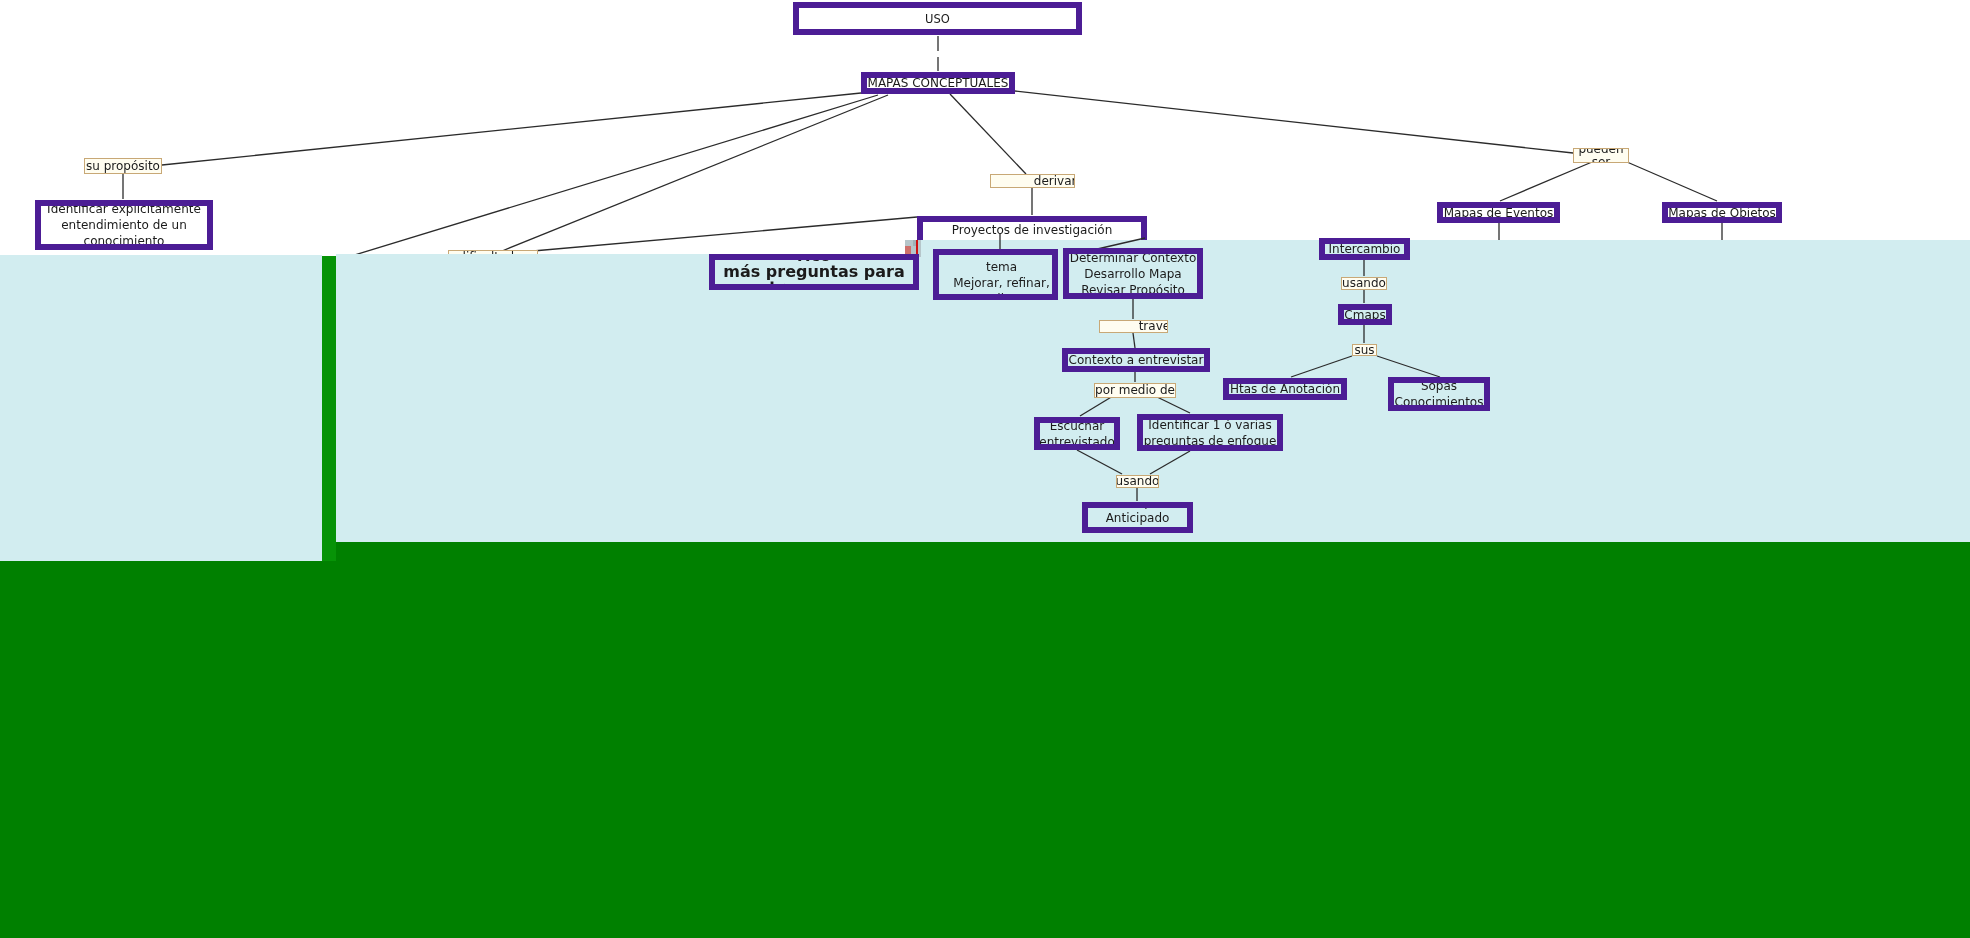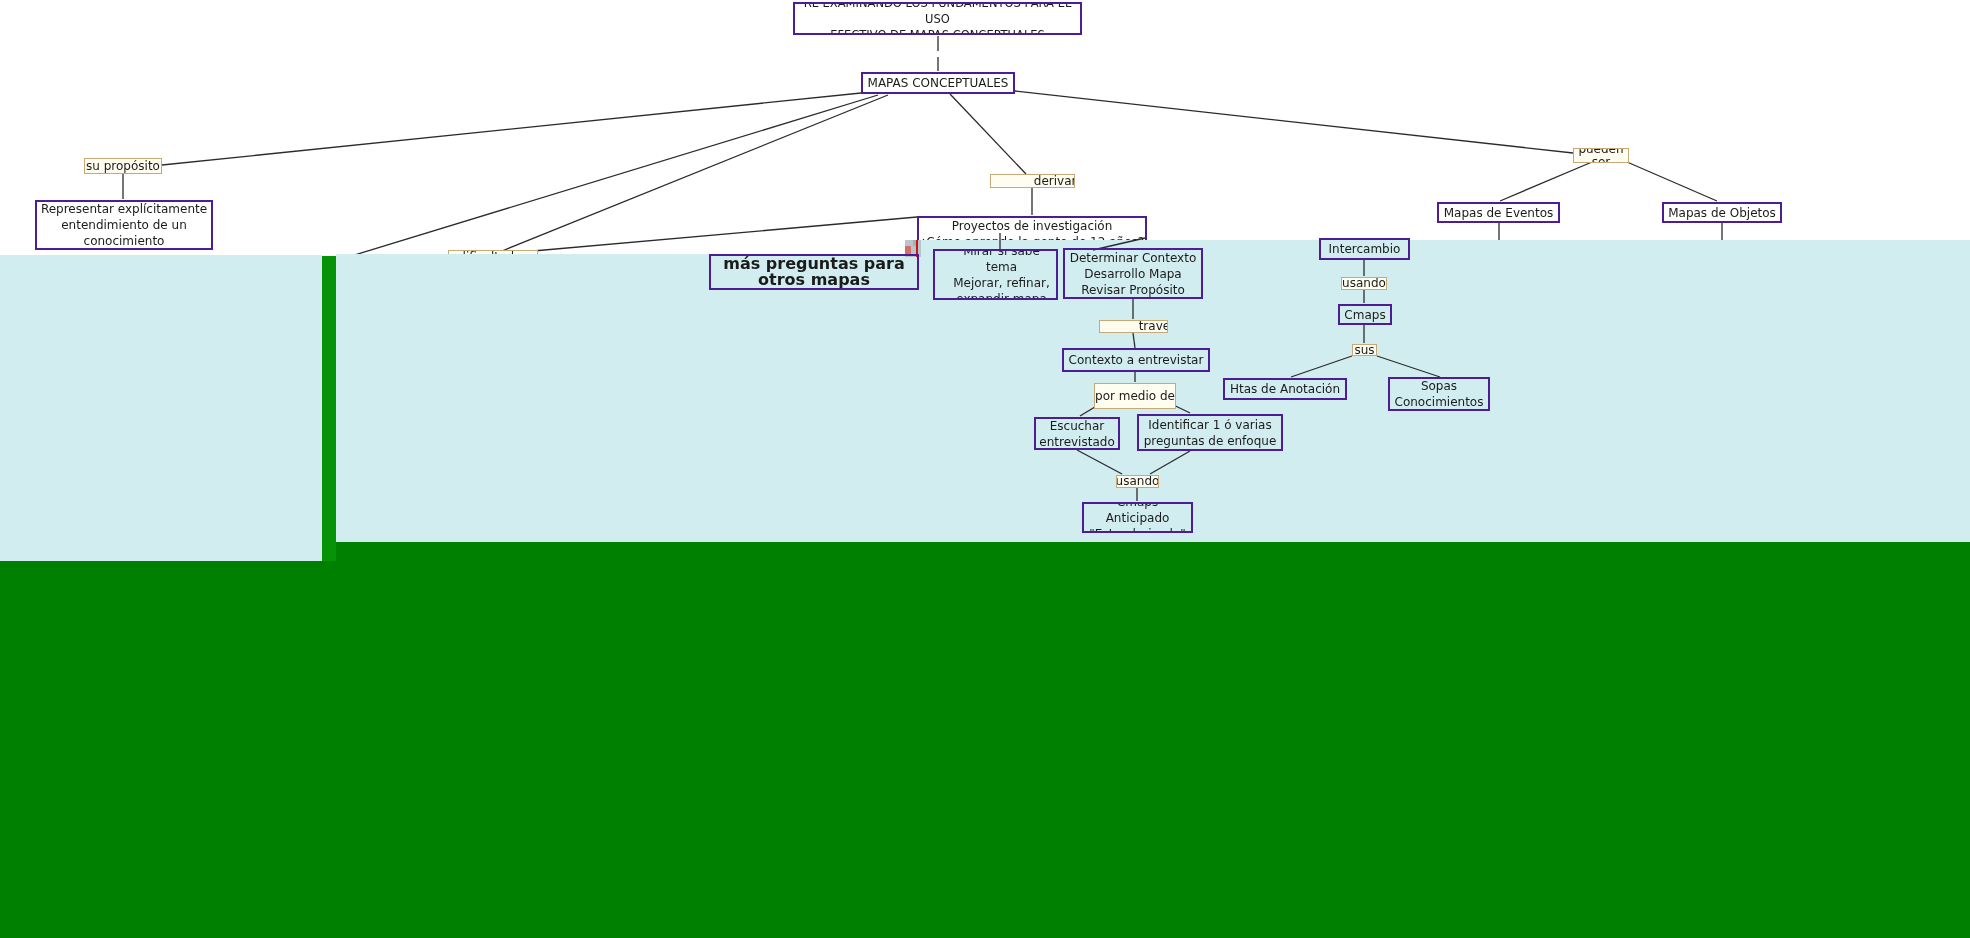"RE EXAMINANDO LOS FUNDAMENTOS PARA" .concept { border: 2px solid #4c1d95 -> 6px solid #4c1d95 }
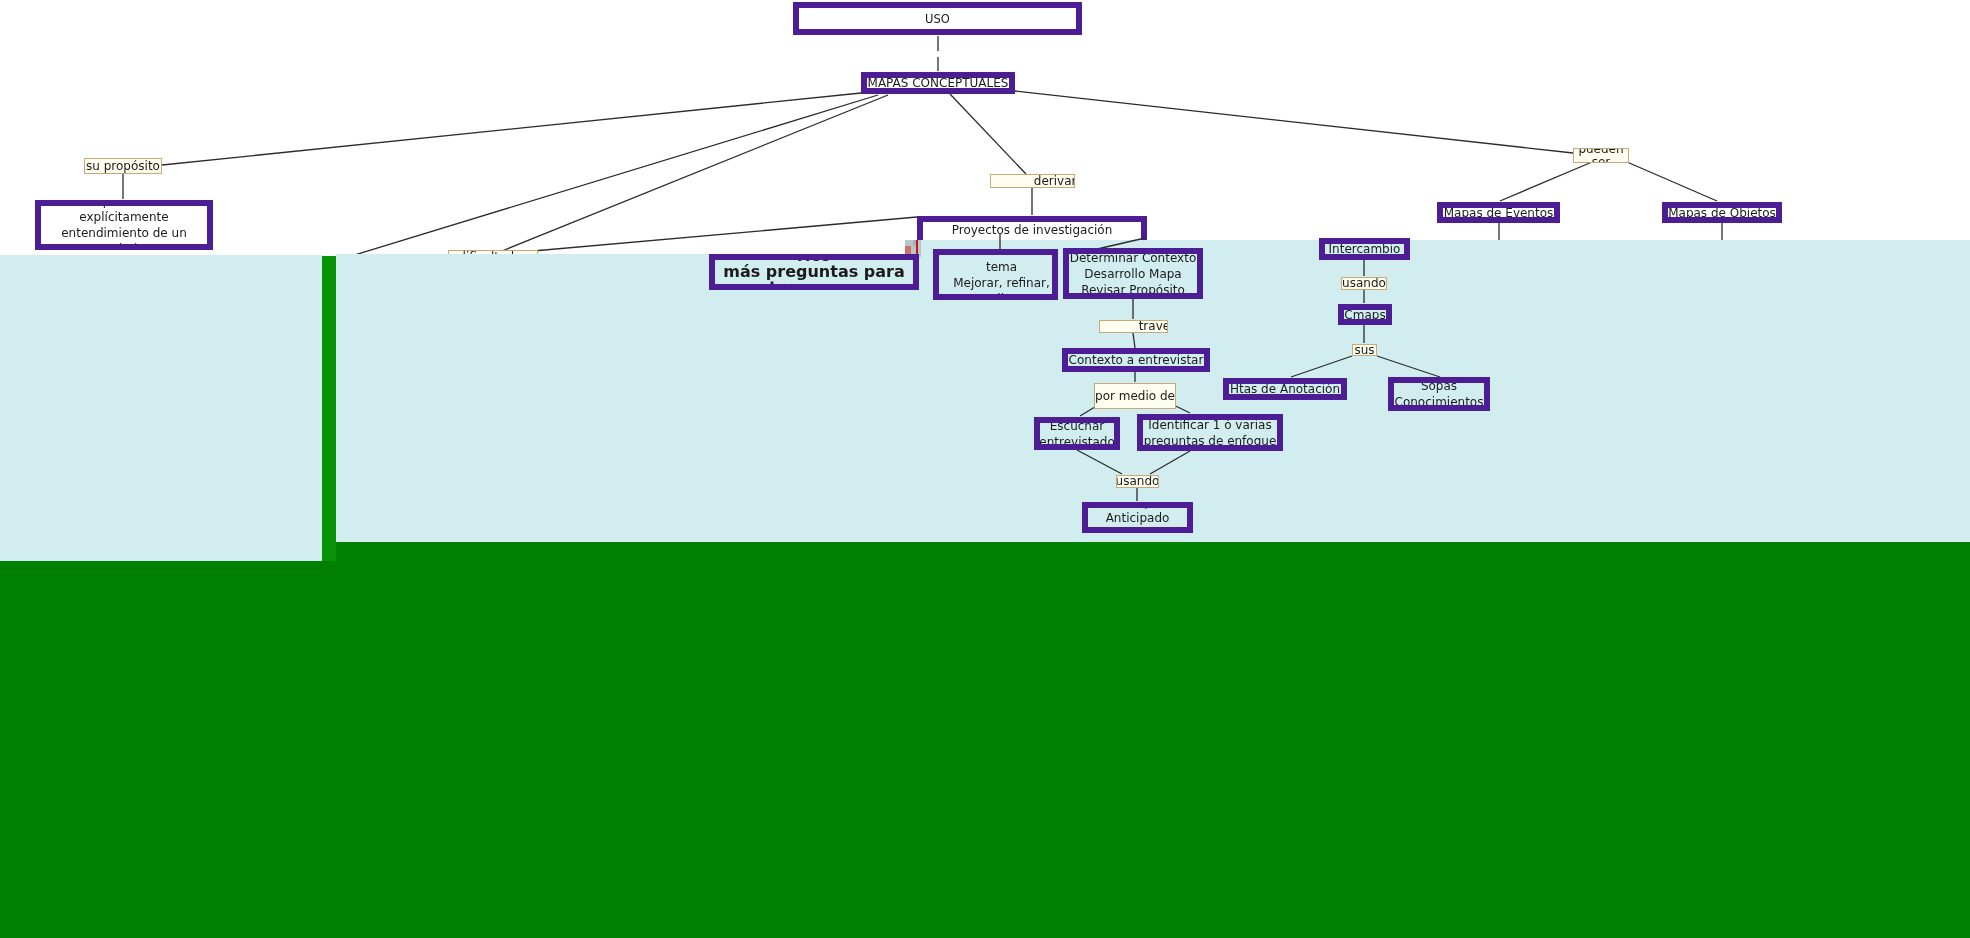"Representar explícitamente" div.node { text: Representar -> Identificar }
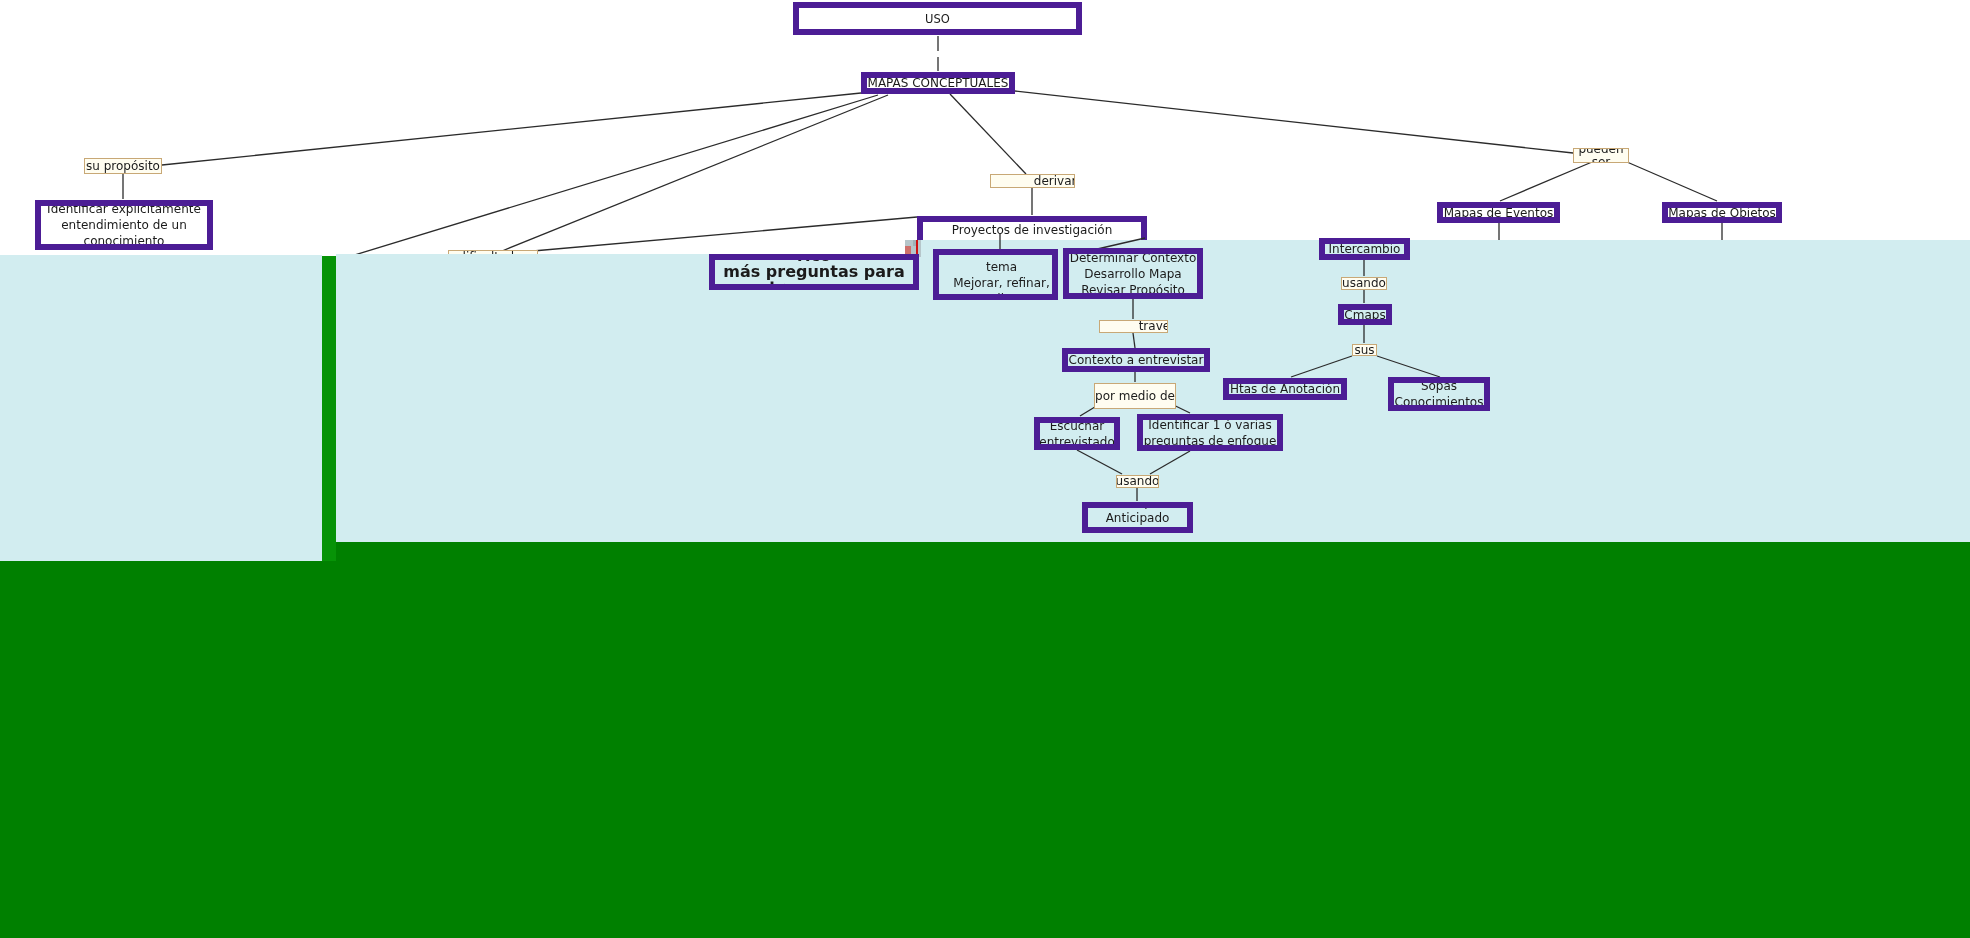"por medio de" div.node { height: 26px -> 15px }
